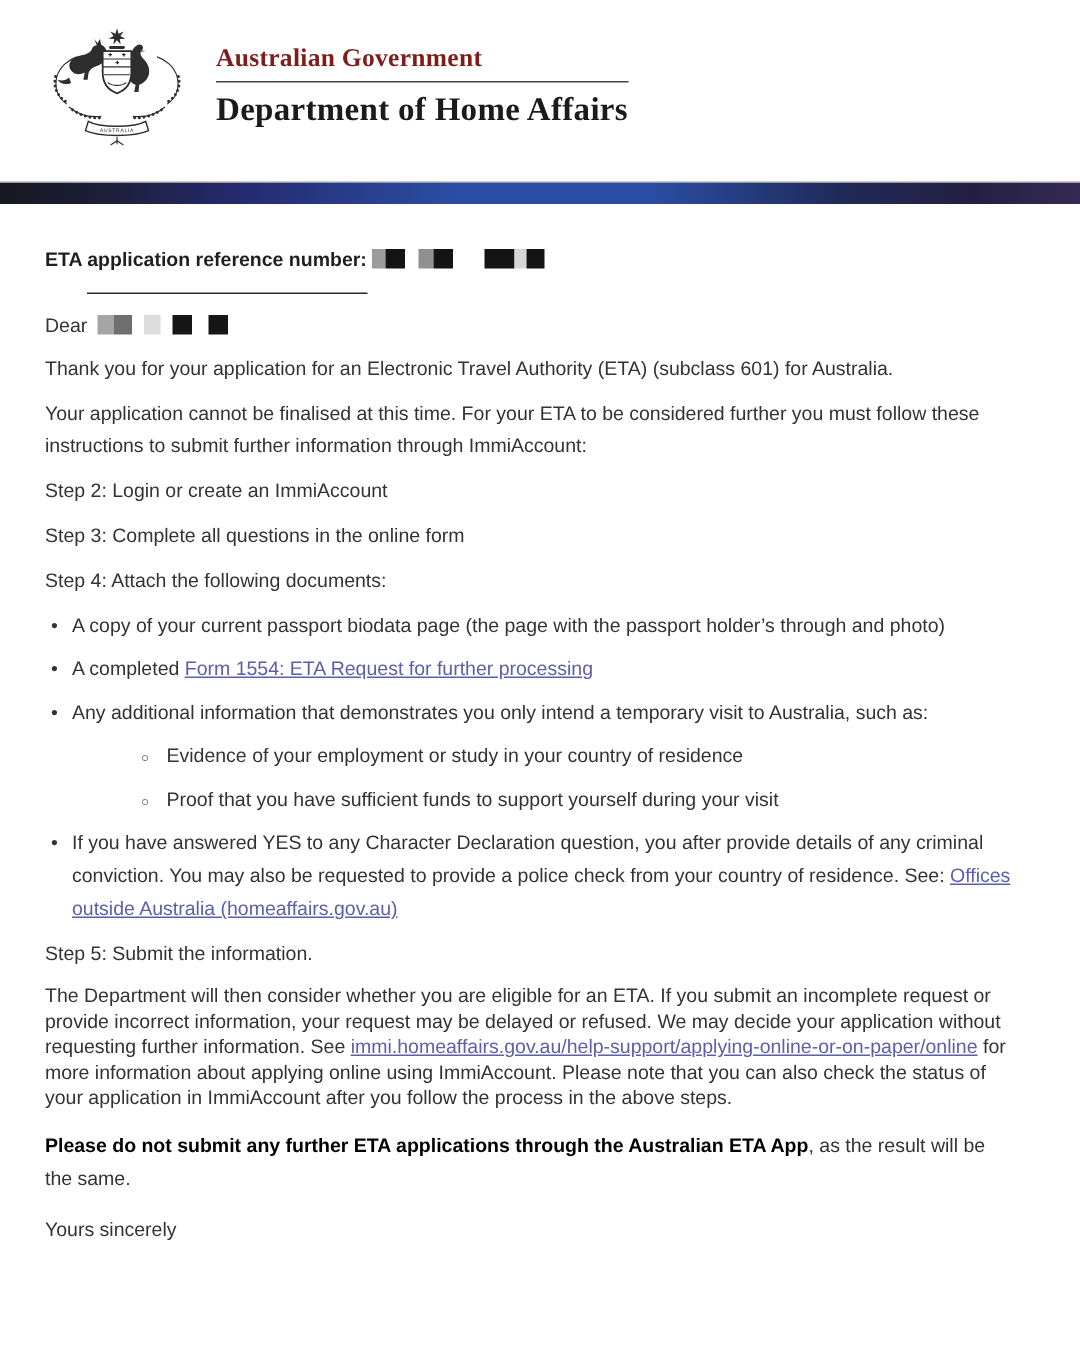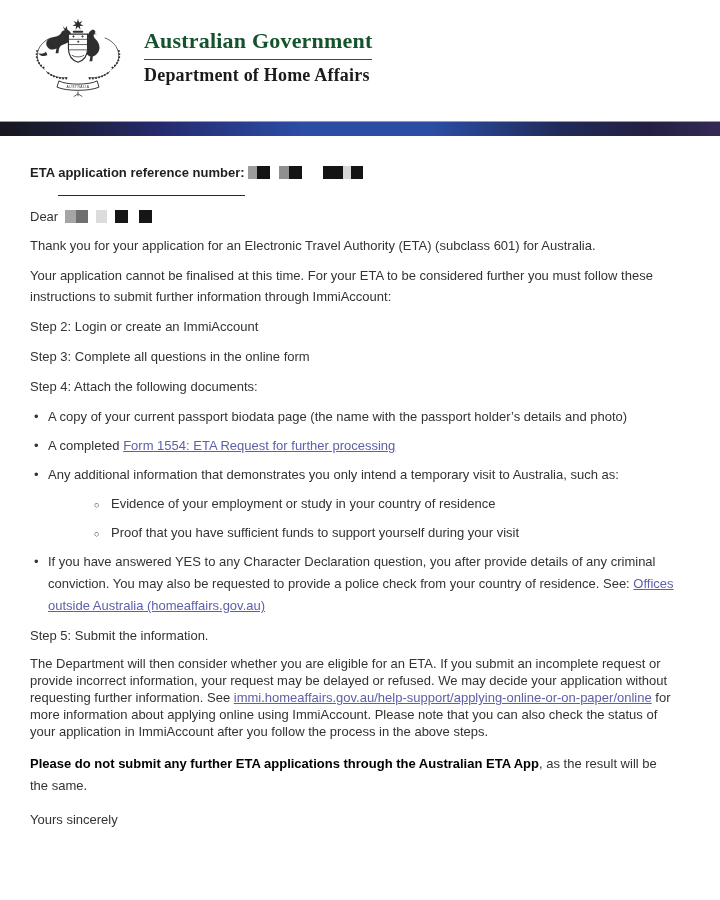"Australian Government" .crest-text .agency { color: #14532d -> #7f1d1d; font-size: 22px -> 17px }
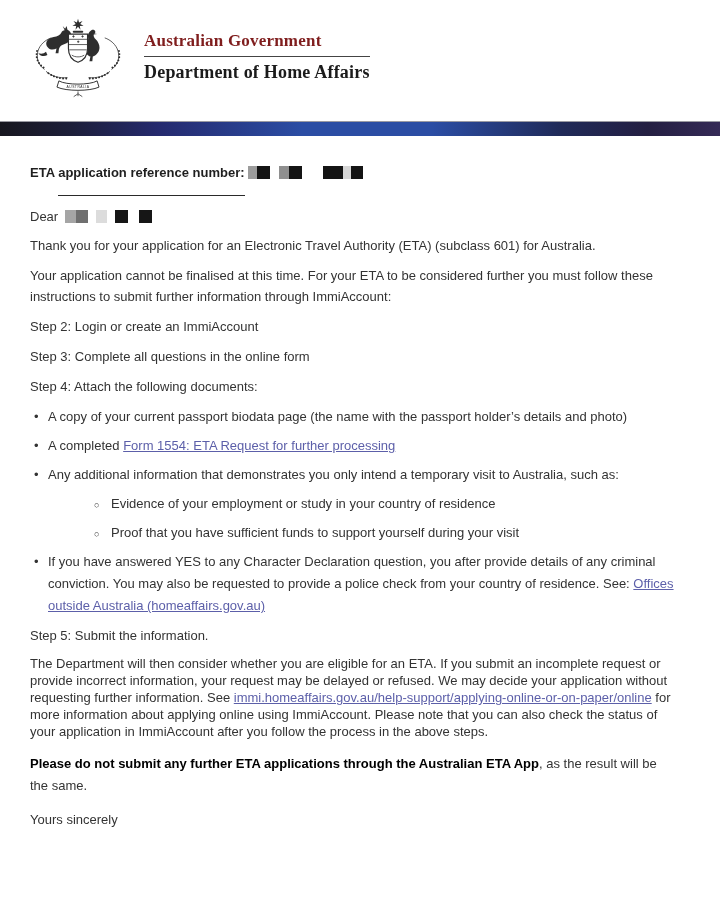"Department of Home Affairs" .crest-text .dept { font-size: 18px -> 22px }
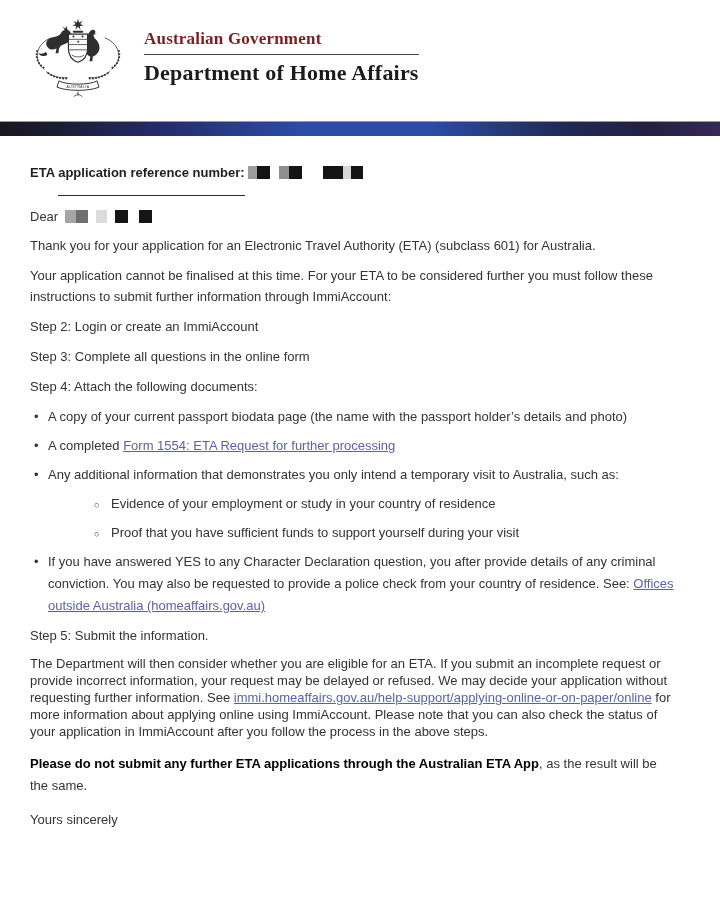"A copy of your current" li { text: name with the passport holder’s details -> page with the passport holder’s through }
